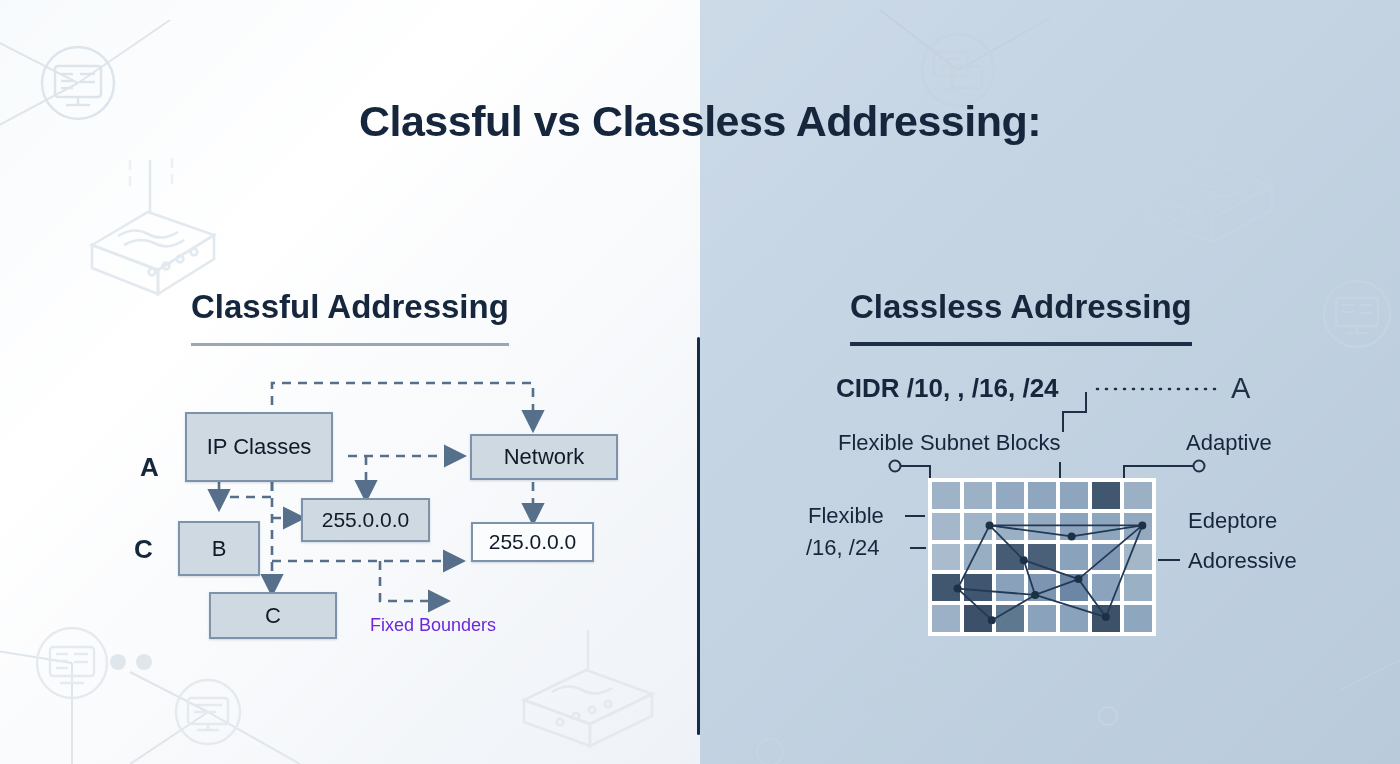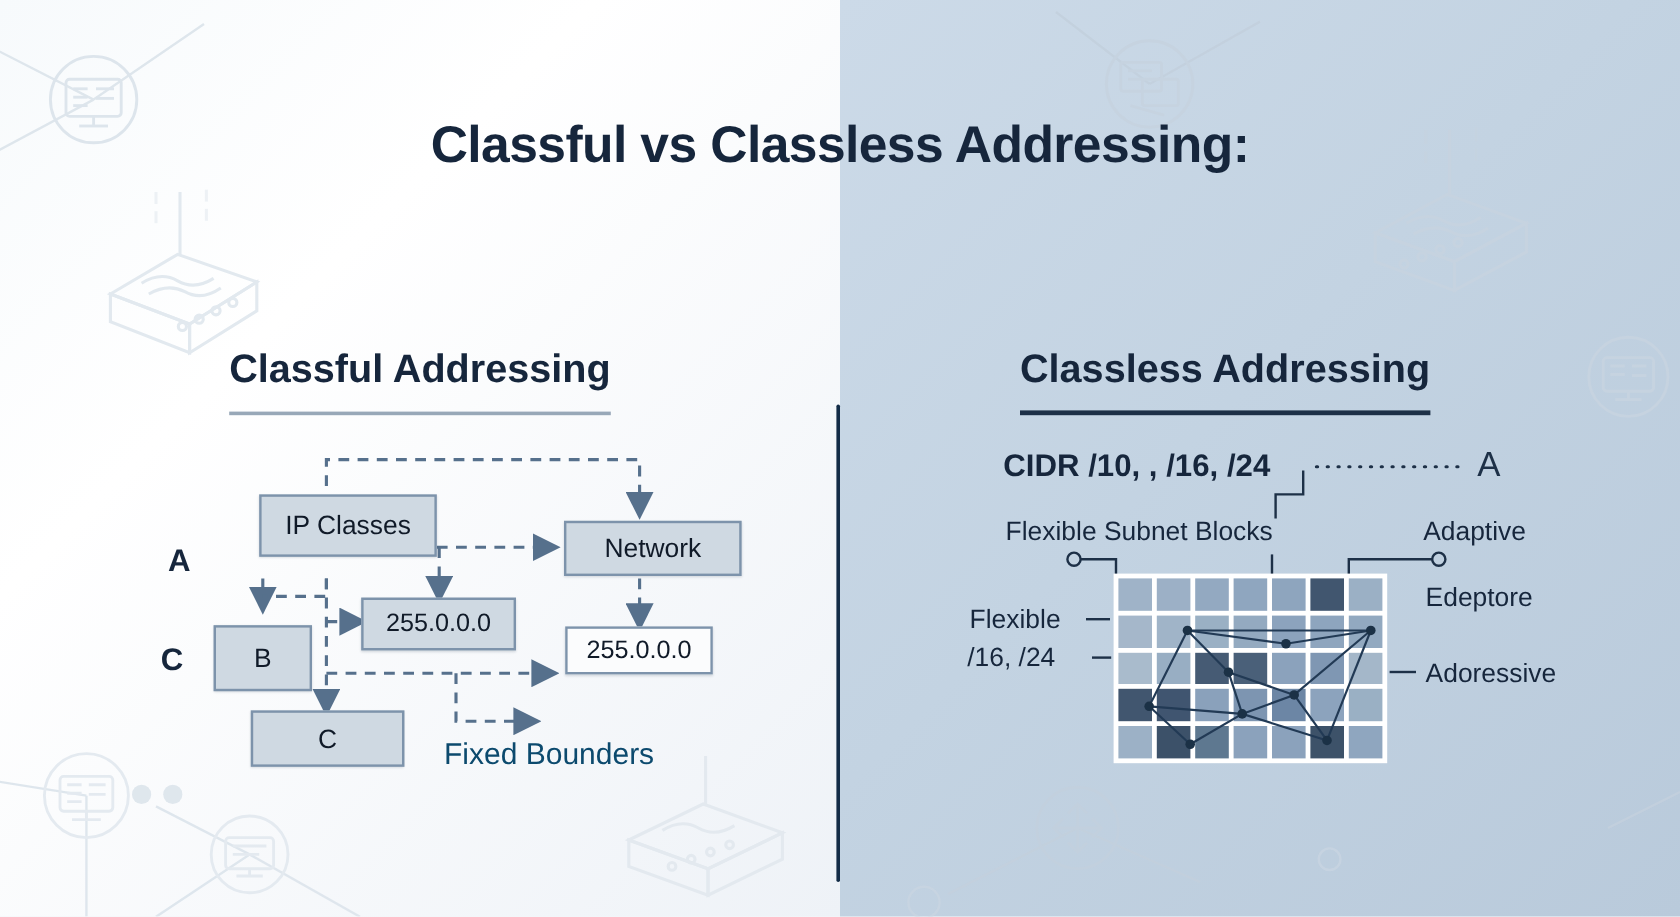"IP Classes" div.node { height: 52px -> 70px; left: 216px -> 185px }
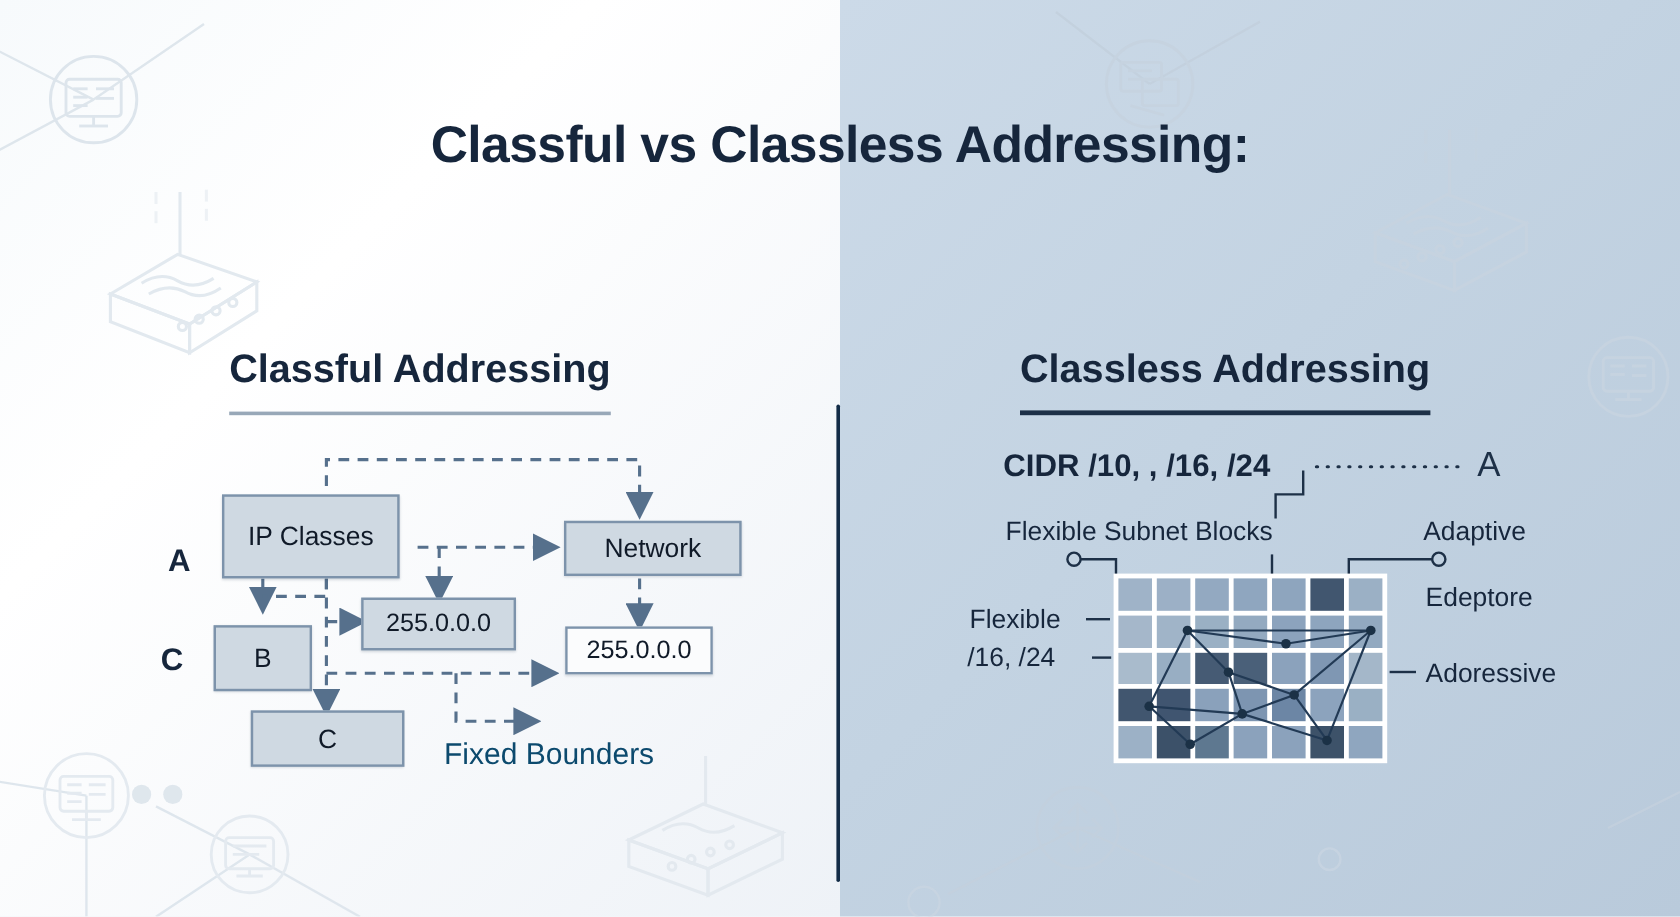"Edeptore" #lbl-edeptore { top: 485px -> 508px }
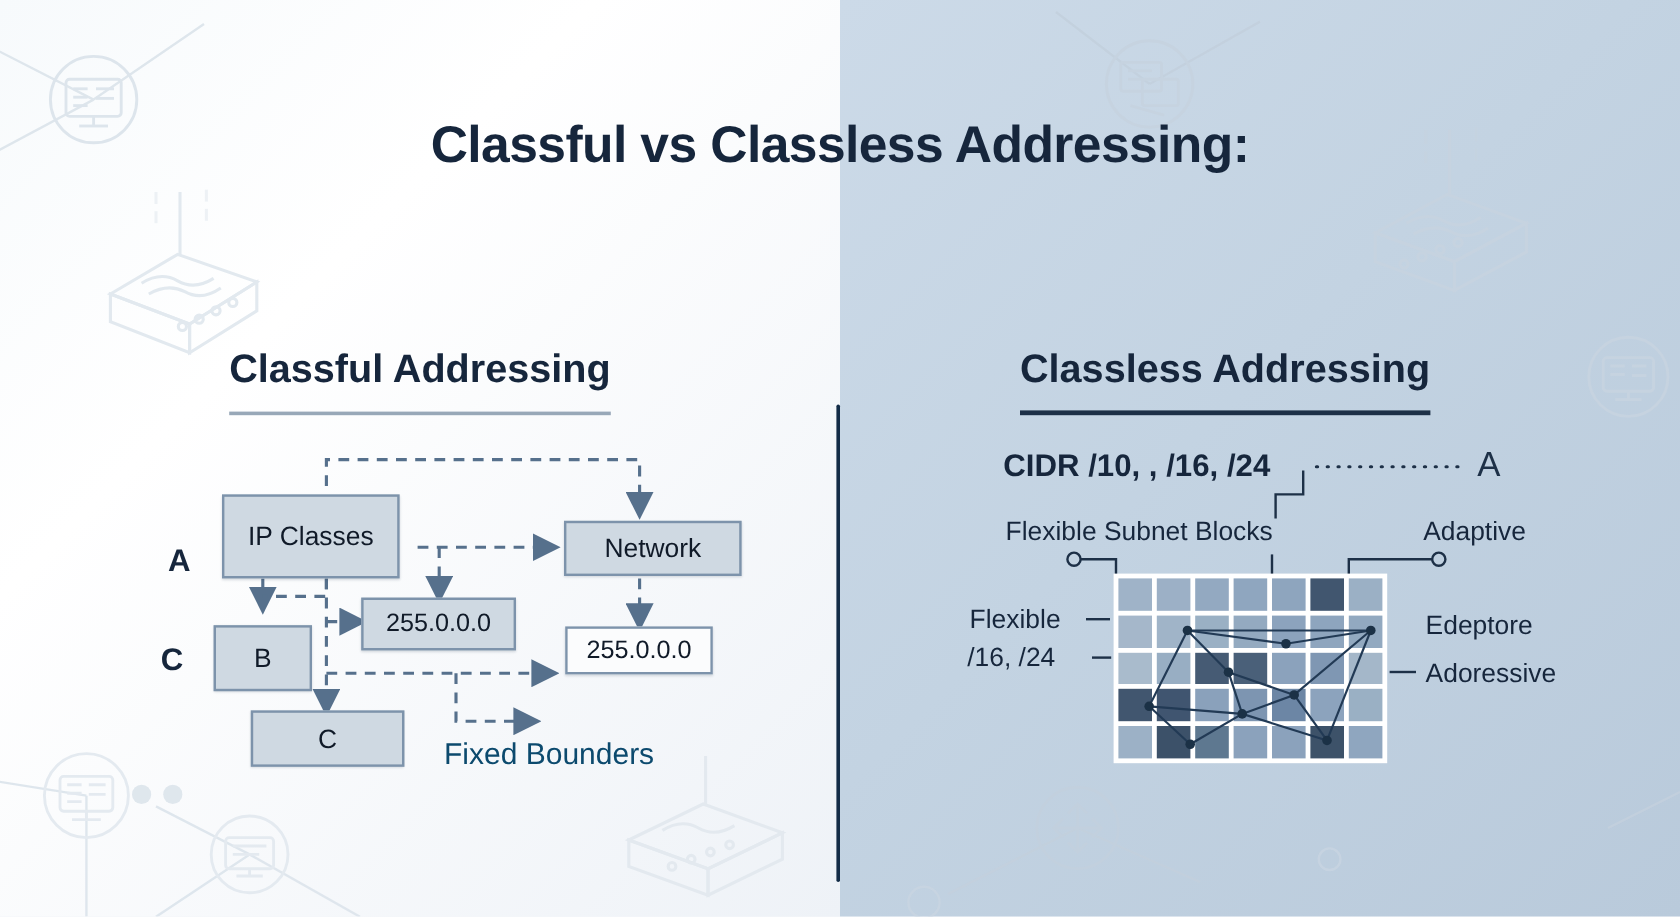"Fixed Bounders" .flow-caption { color: #0c4a6e -> #6d28d9; font-size: 25px -> 18px }
